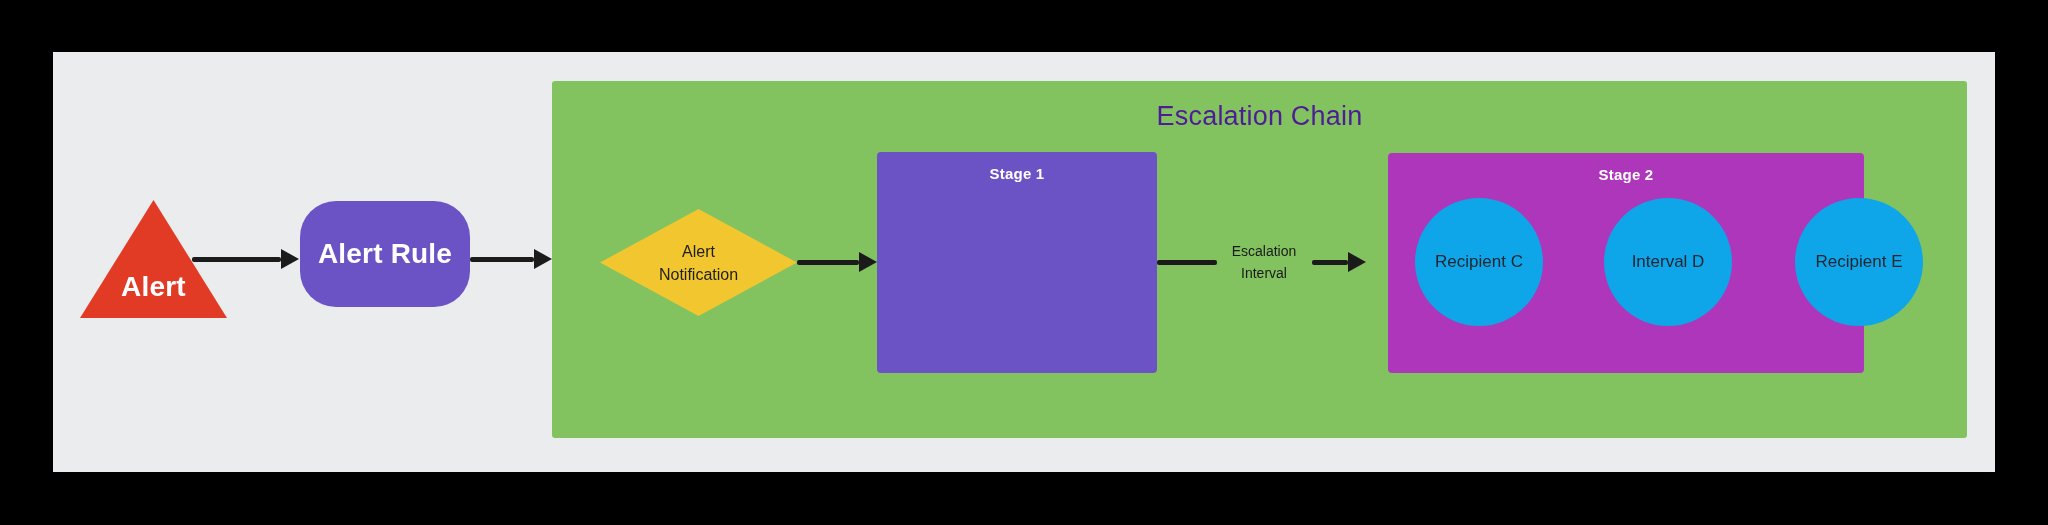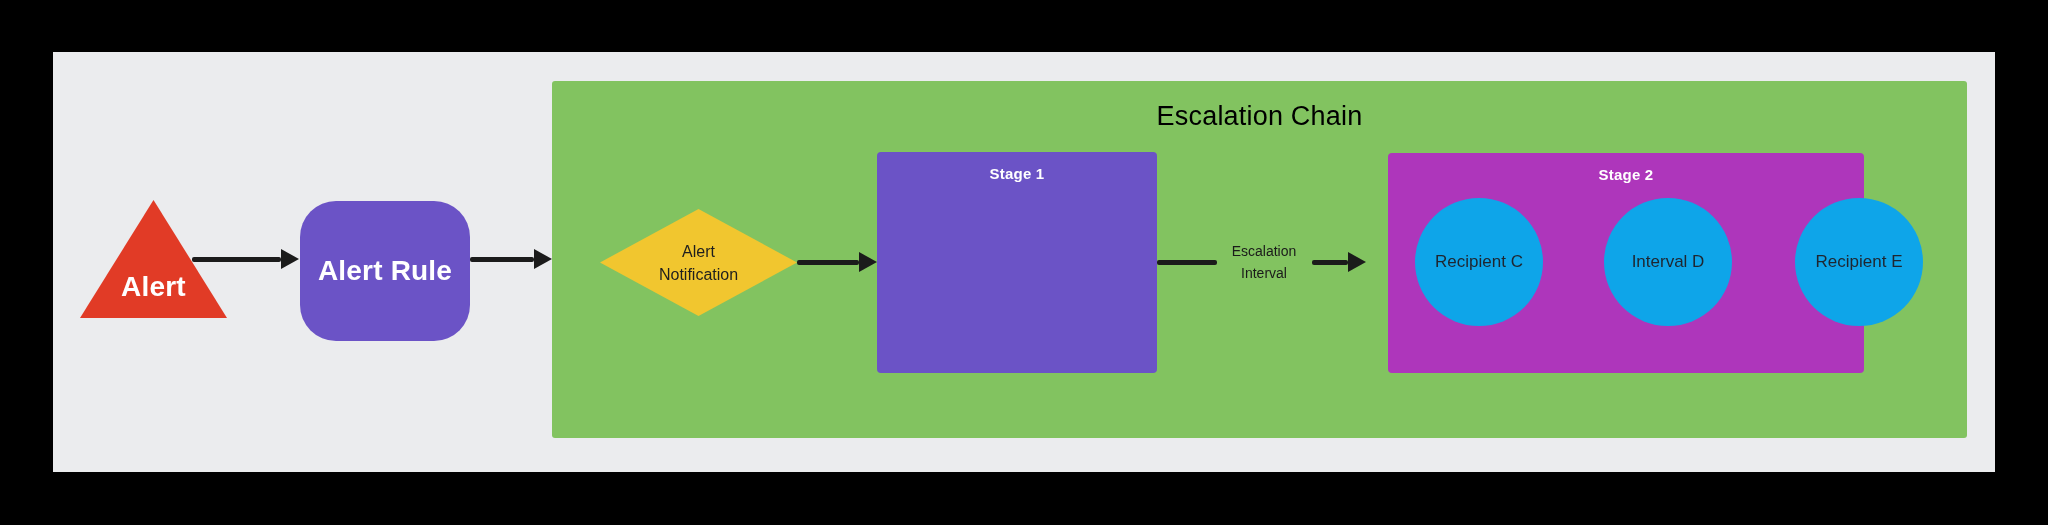"Escalation Chain" .chain-title { color: #000000 -> #4c1d95 }
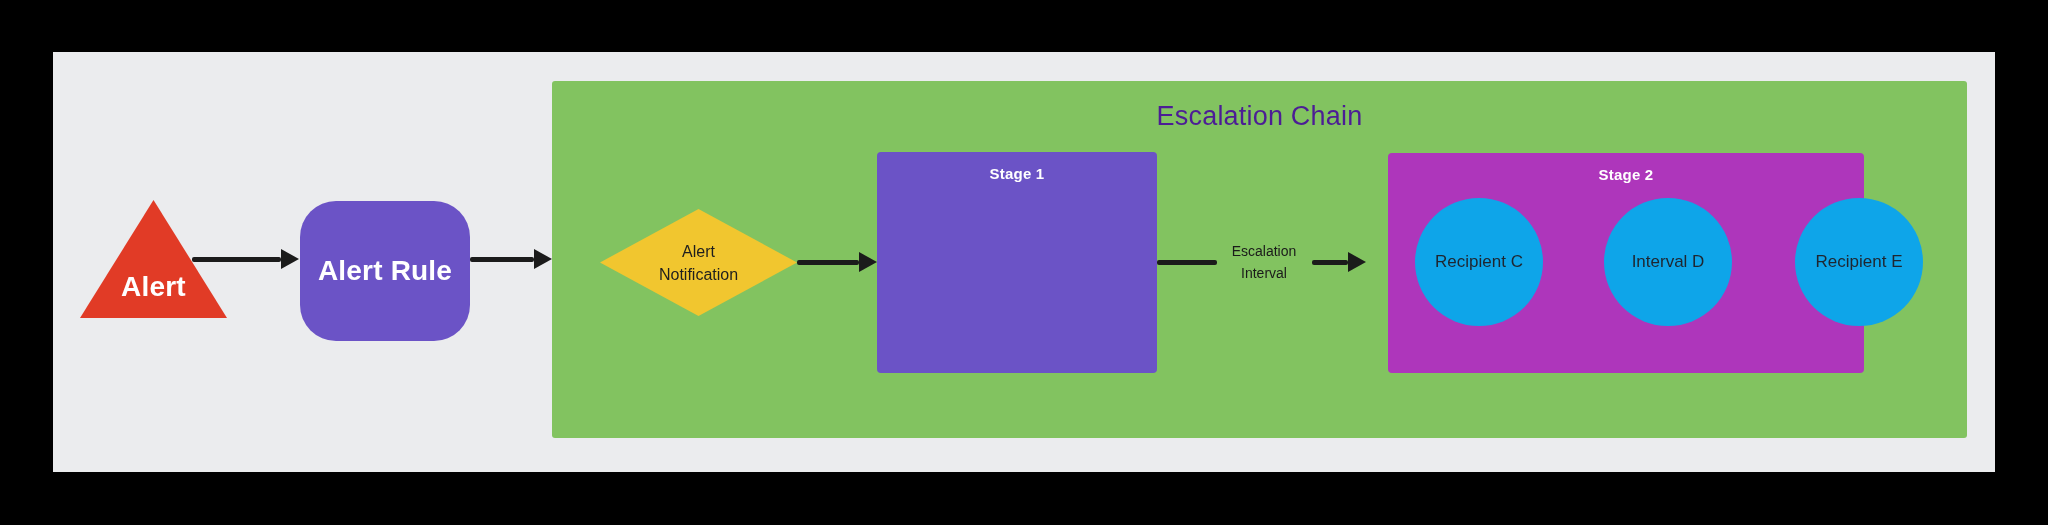"Alert Rule" .alert-rule { height: 140px -> 106px }
